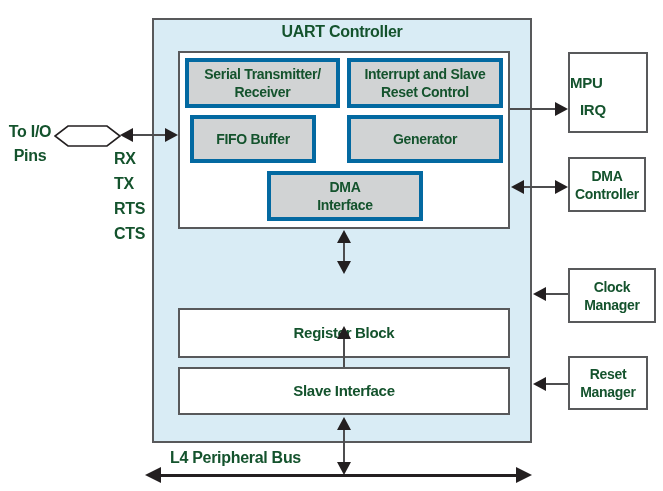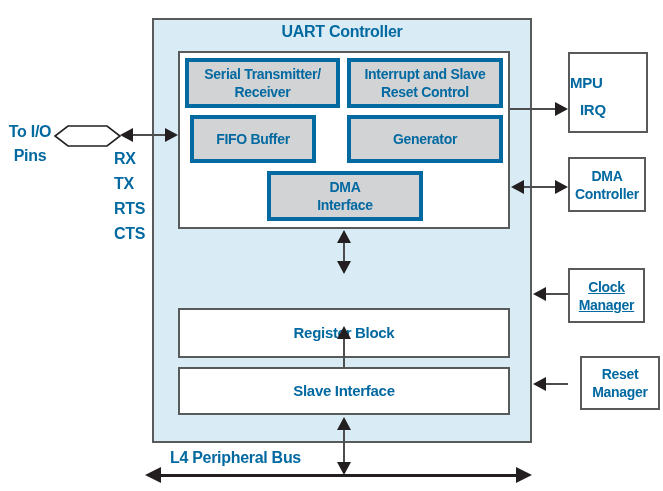"UART Controller" .lbl { color: #0369a1 -> #14532d }
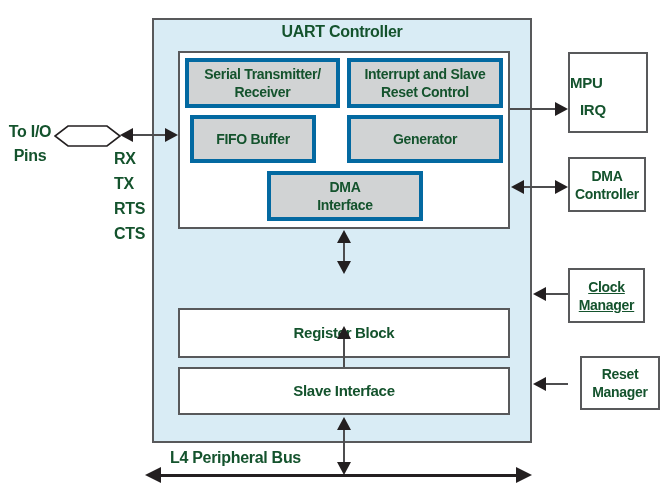"Clock" div.abs { text-decoration: underline -> none; width: 77px -> 88px }
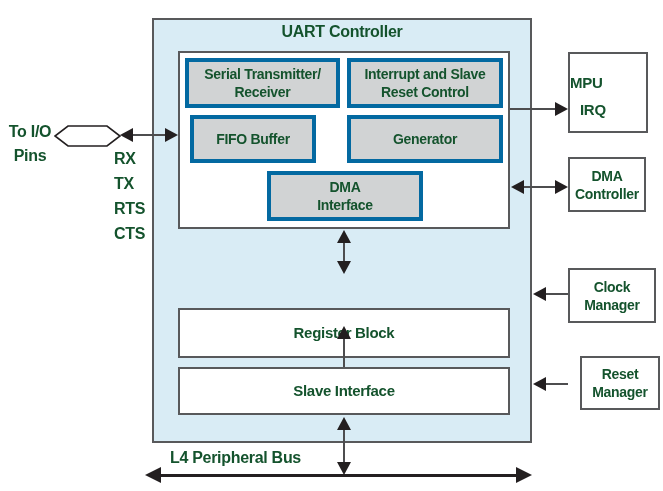"Reset" div.abs { margin-left: 12px -> none }
